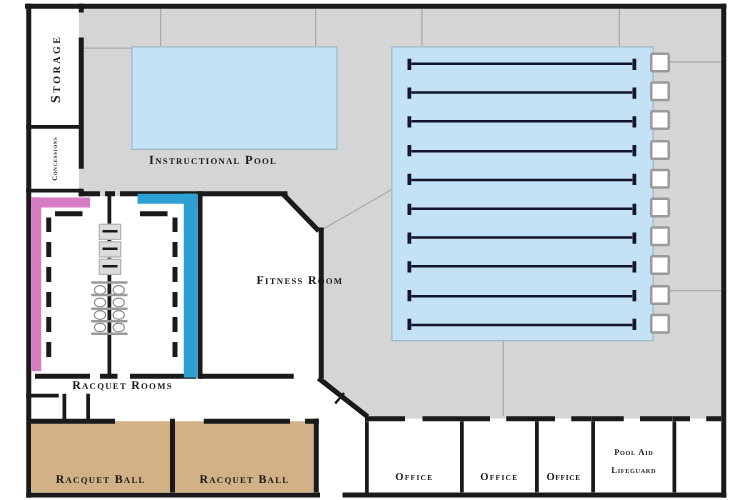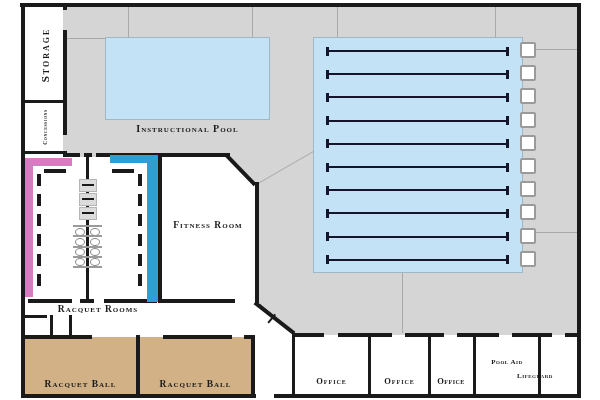"Instructional Pool" div.lbl { left: 105px -> 88px }
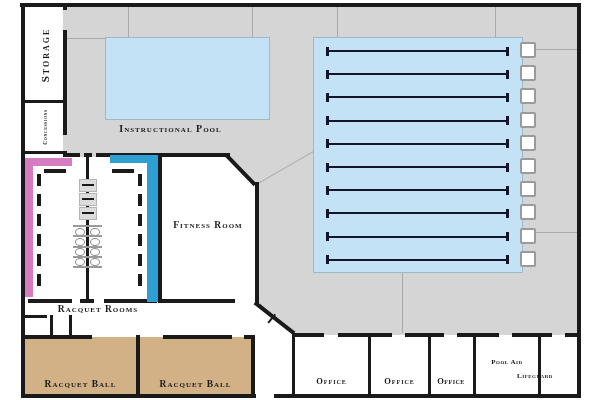"Fitness Room" div.lbl { padding-left: none -> 32px }
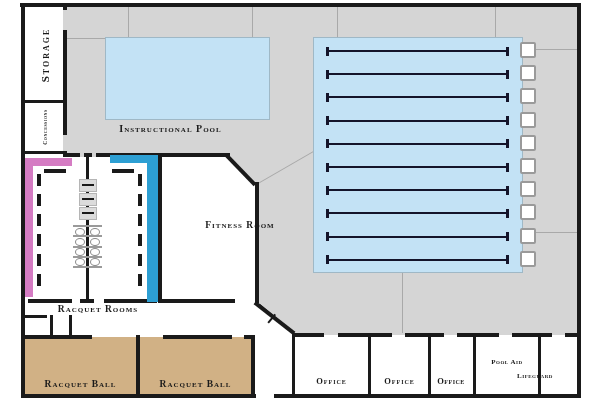"Lifeguard" div.lbl { left: 504px -> 476px }
